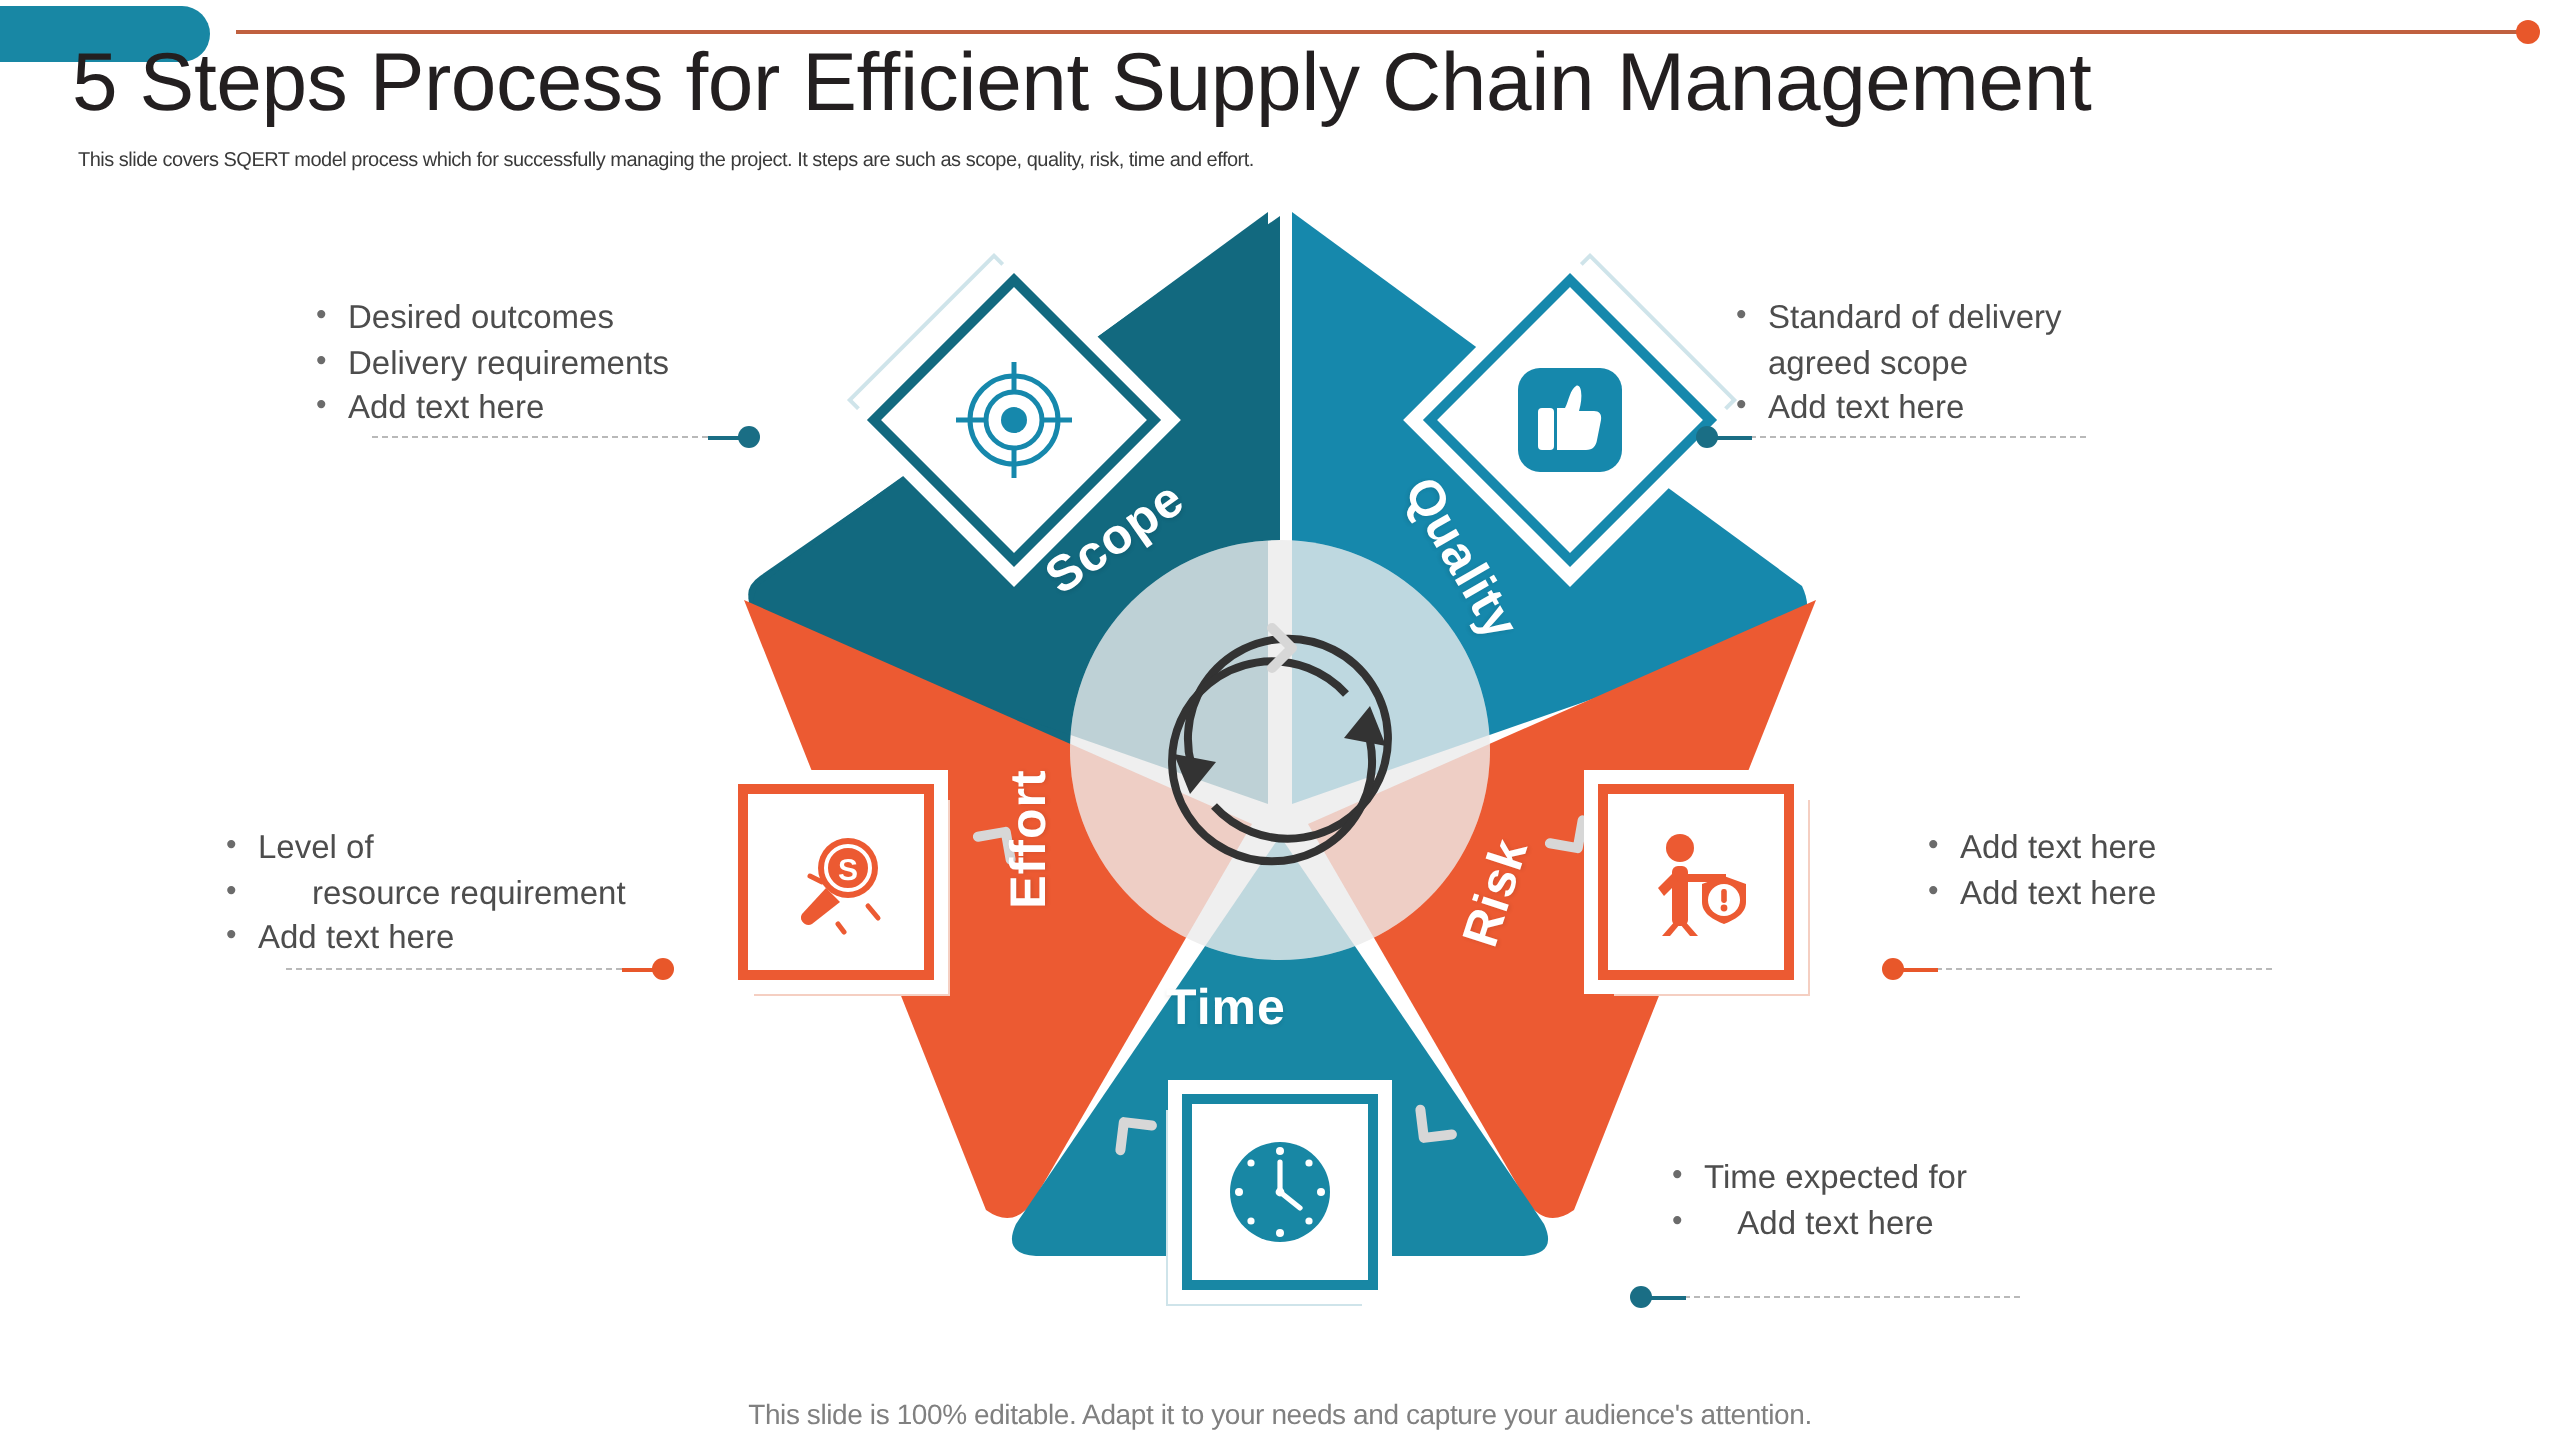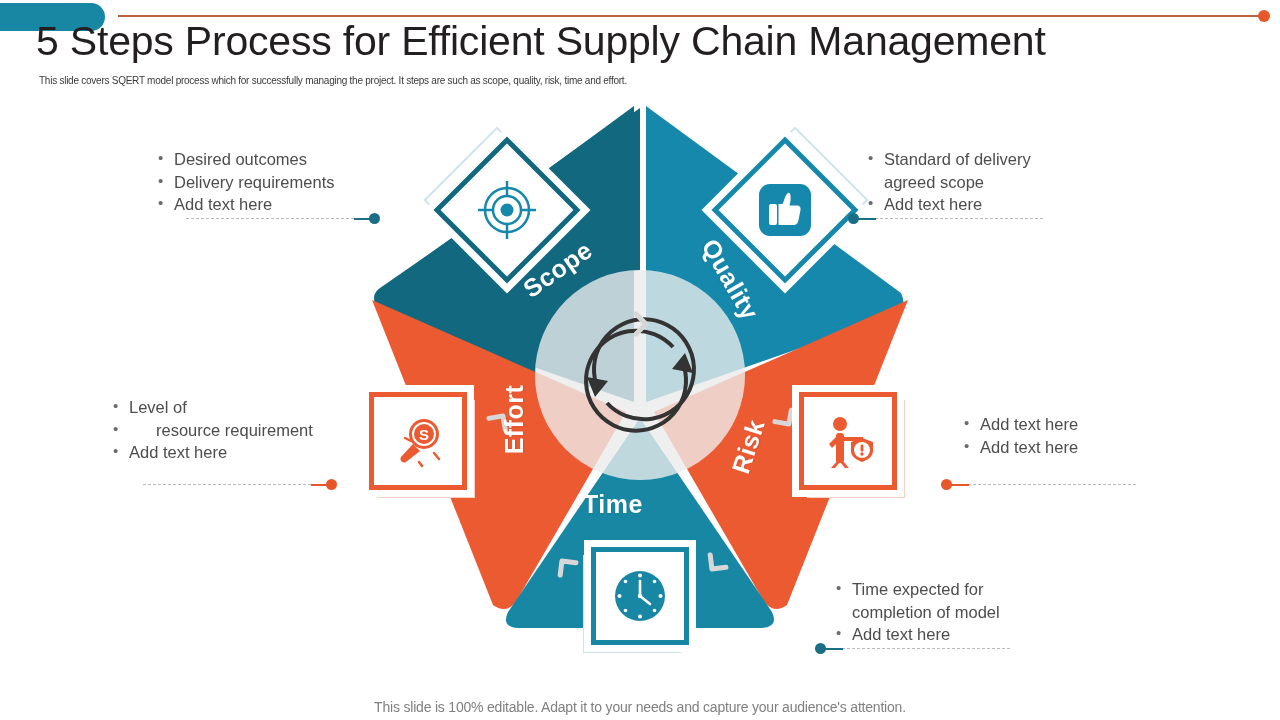"Level of" div.callout { top: 396px -> 413px }
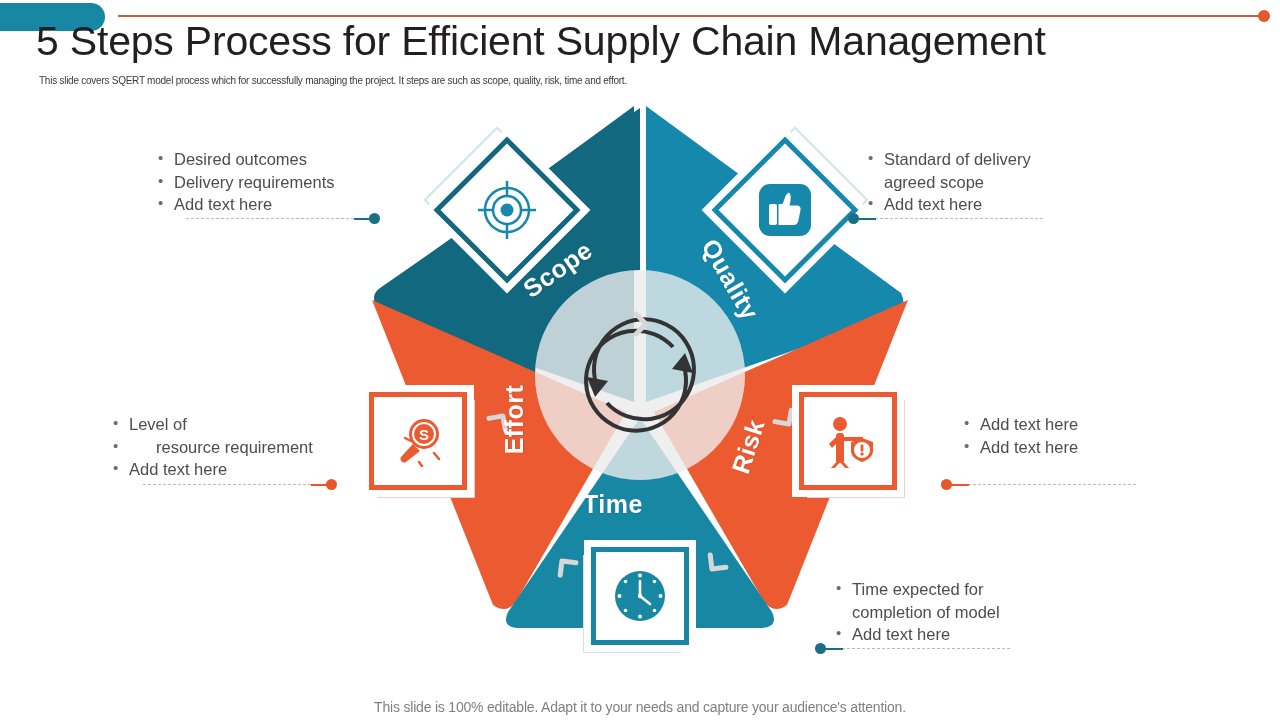"Time expected for" div.callout { text-align: none -> center }
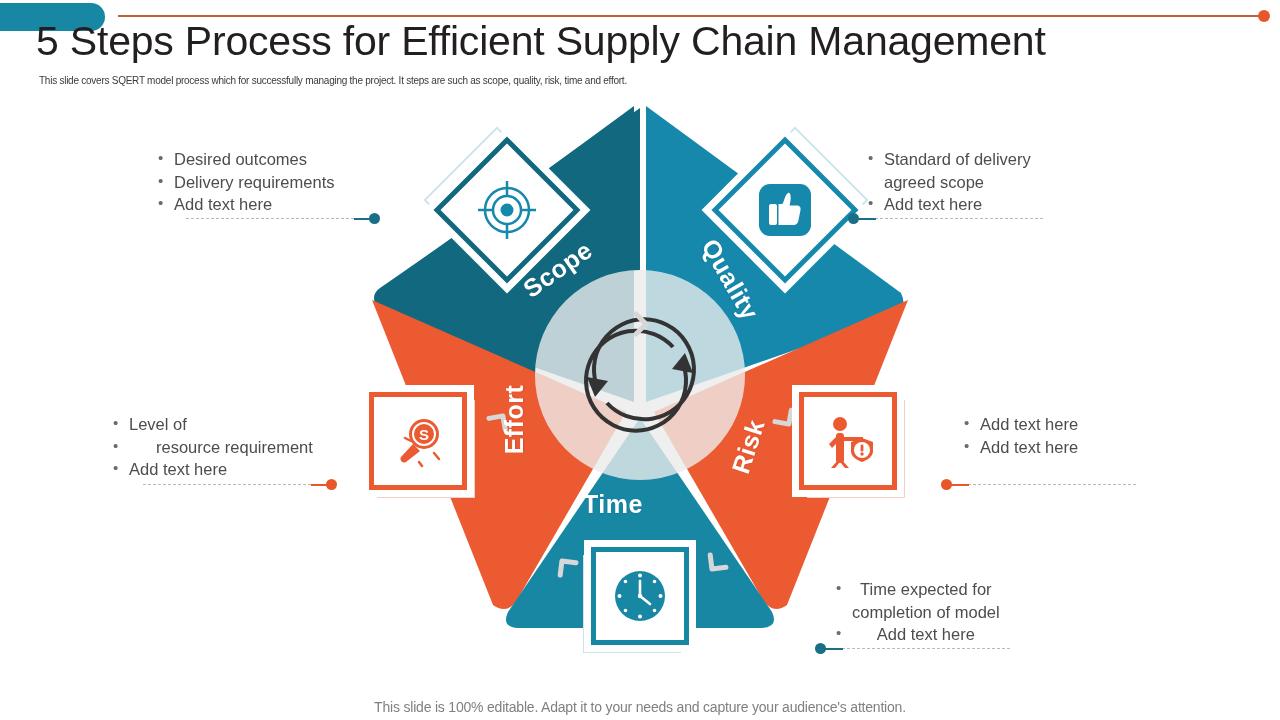"completion of model" li.cont { html: <li>completion of model</li> -> none }
